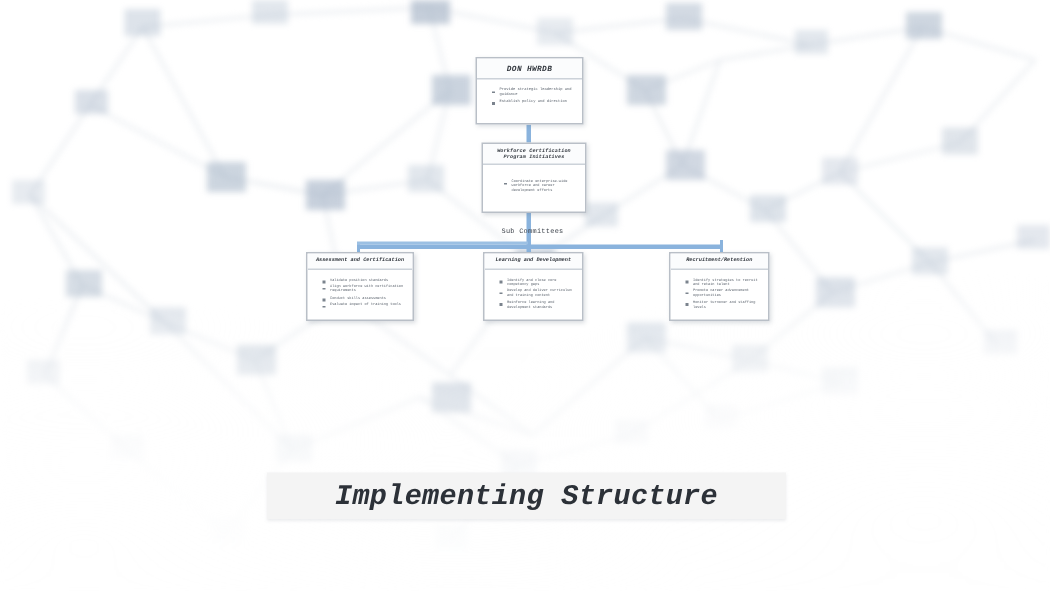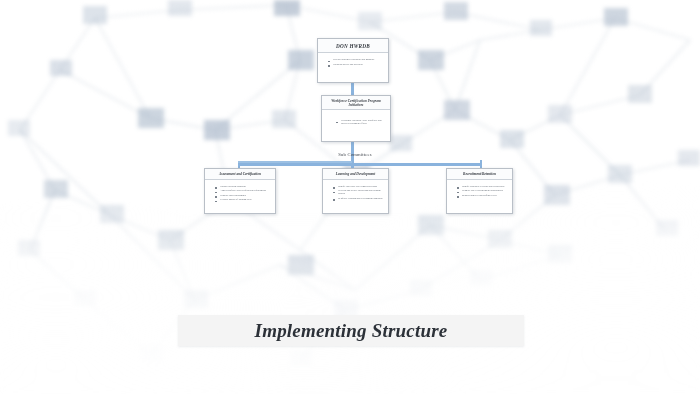"Implementing Structure" #stage { font-family: Liberation Serif, serif -> Liberation Mono, monospace }
